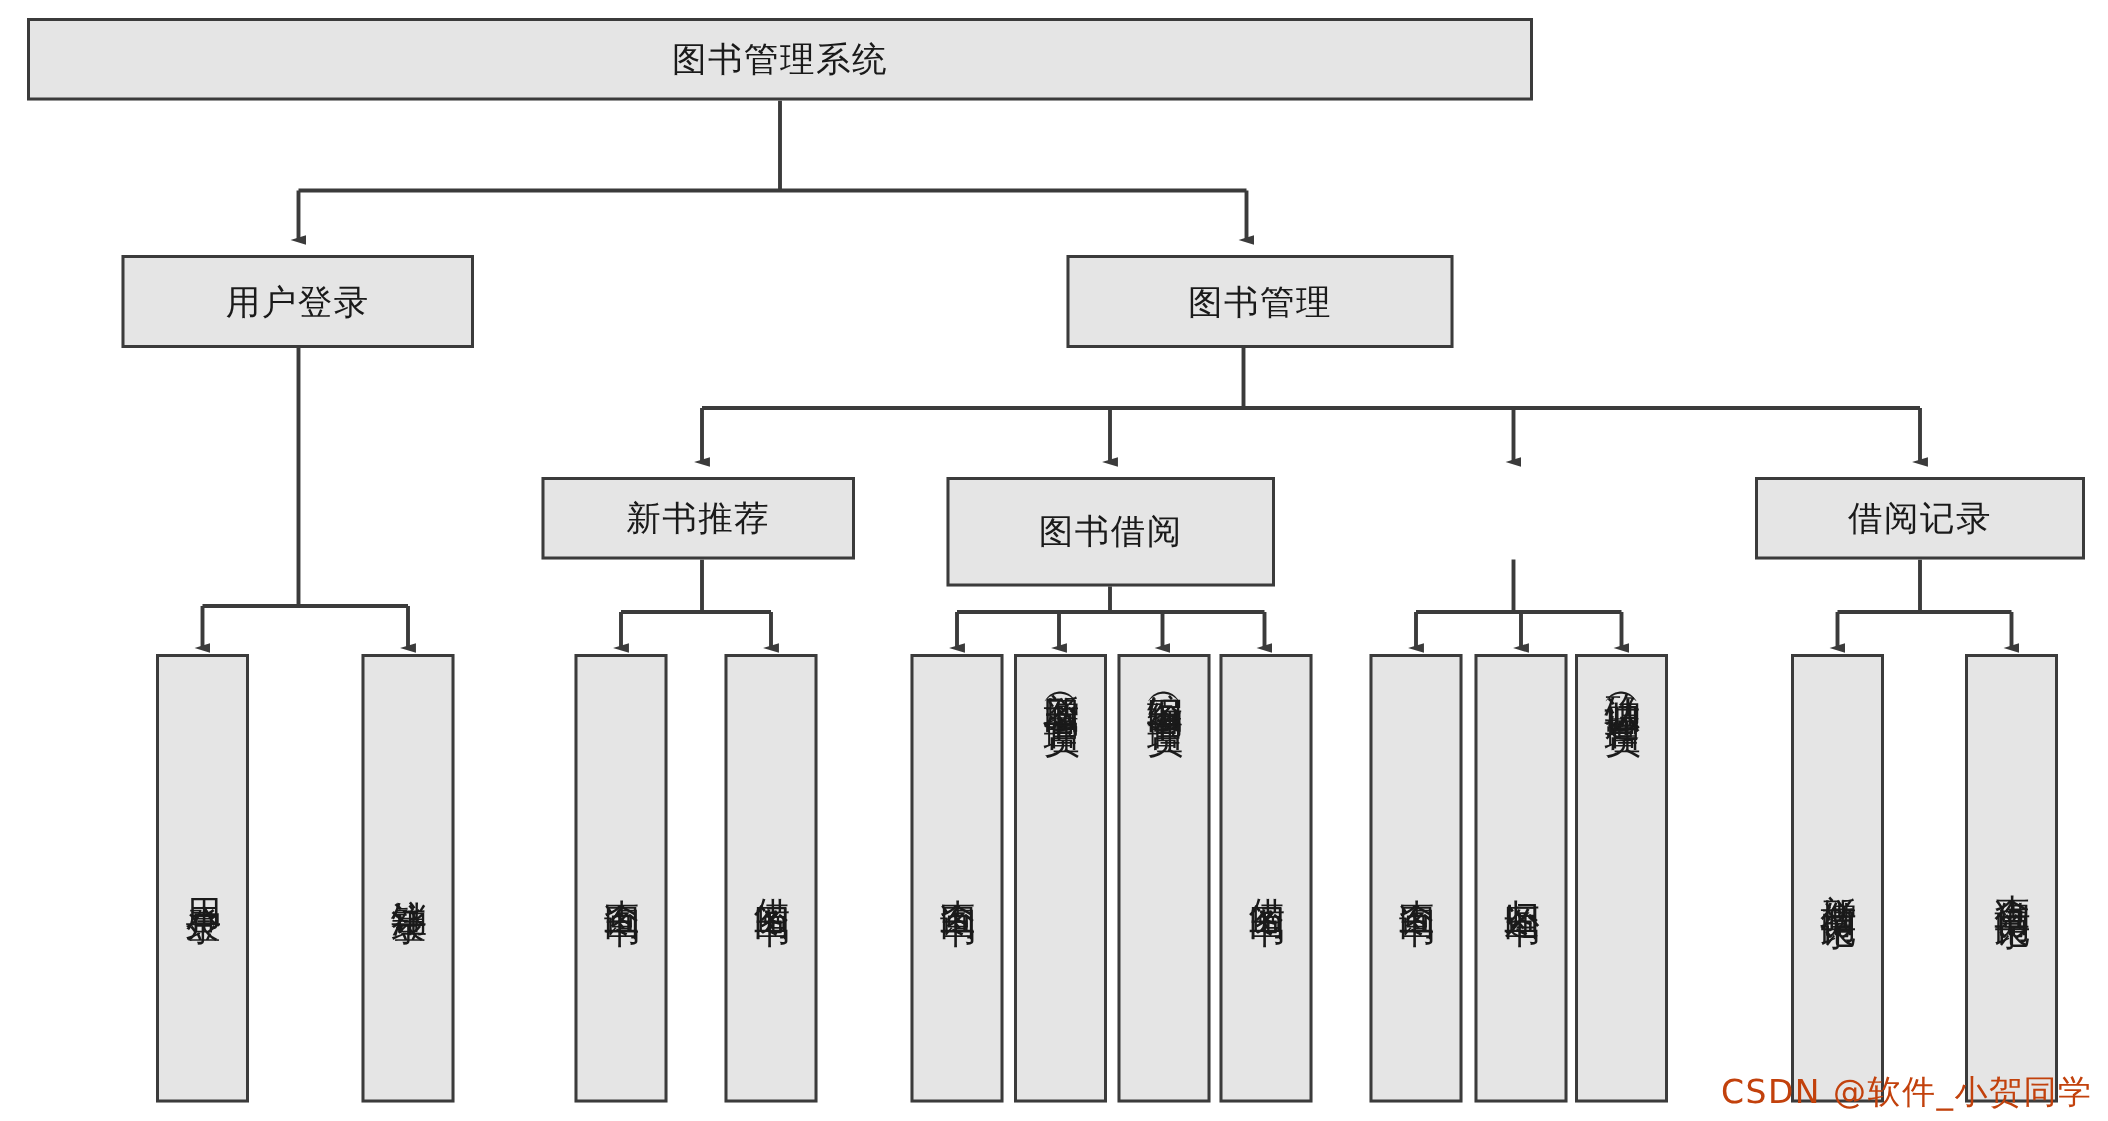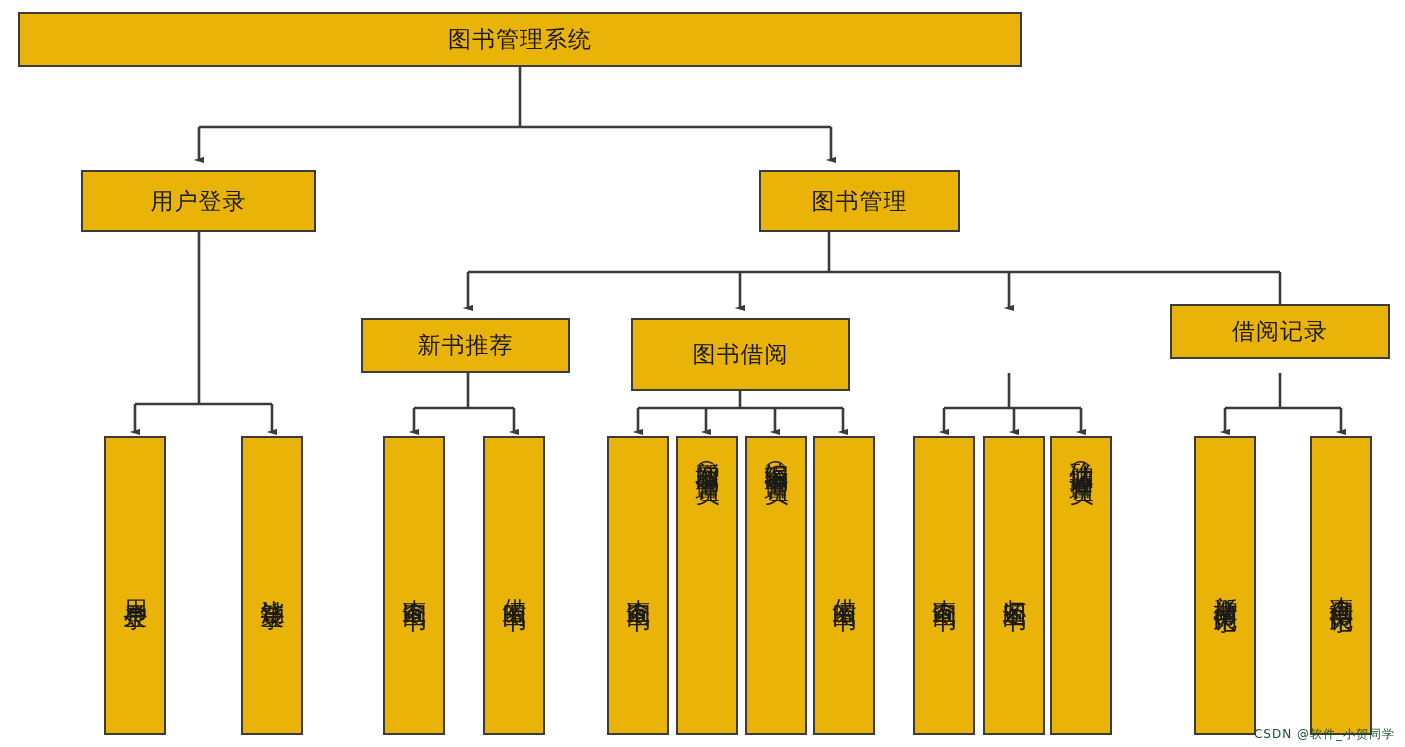"图书管理系统" .node { background: #eab308 -> #e5e5e5 }
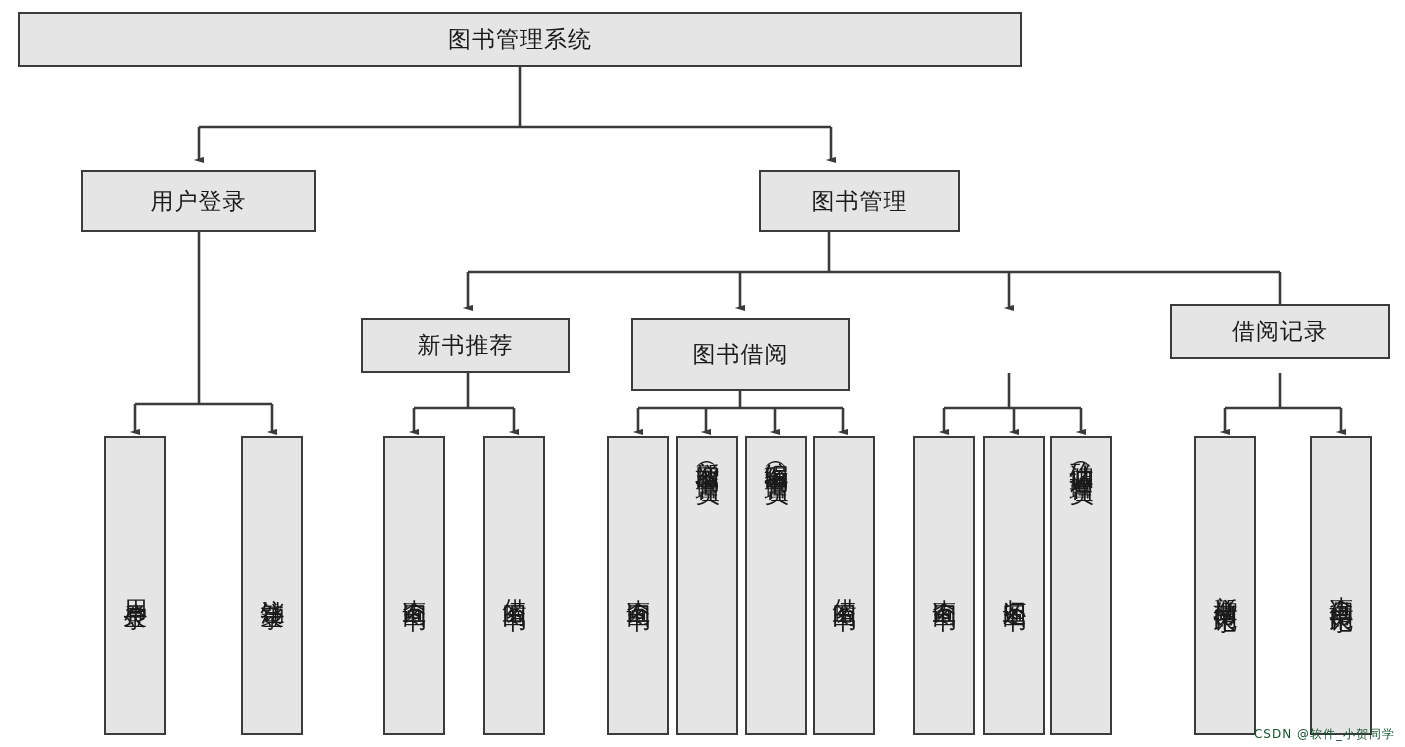"图书管理" div.node { margin-left: 48px -> none; width: 201px -> 258px }
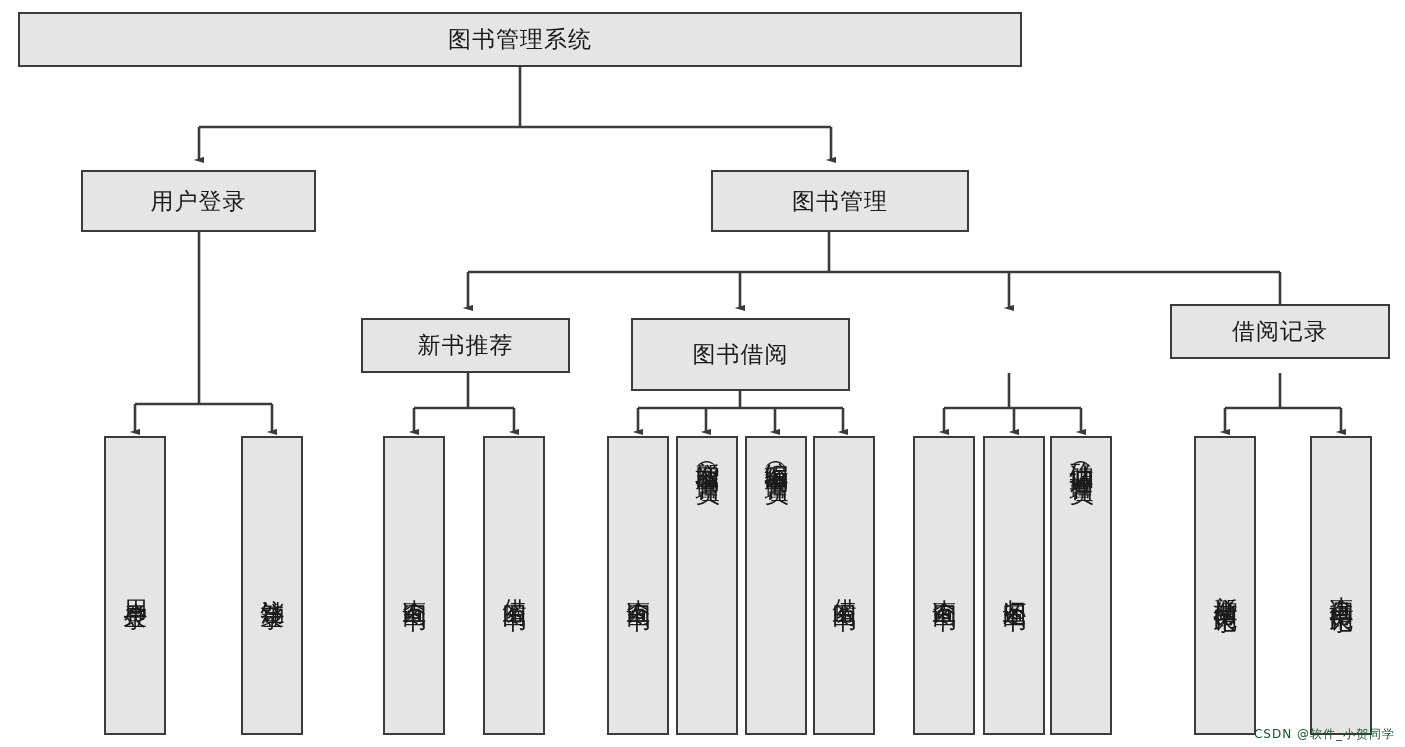"借阅记录" div.node { top: 304px -> 318px }
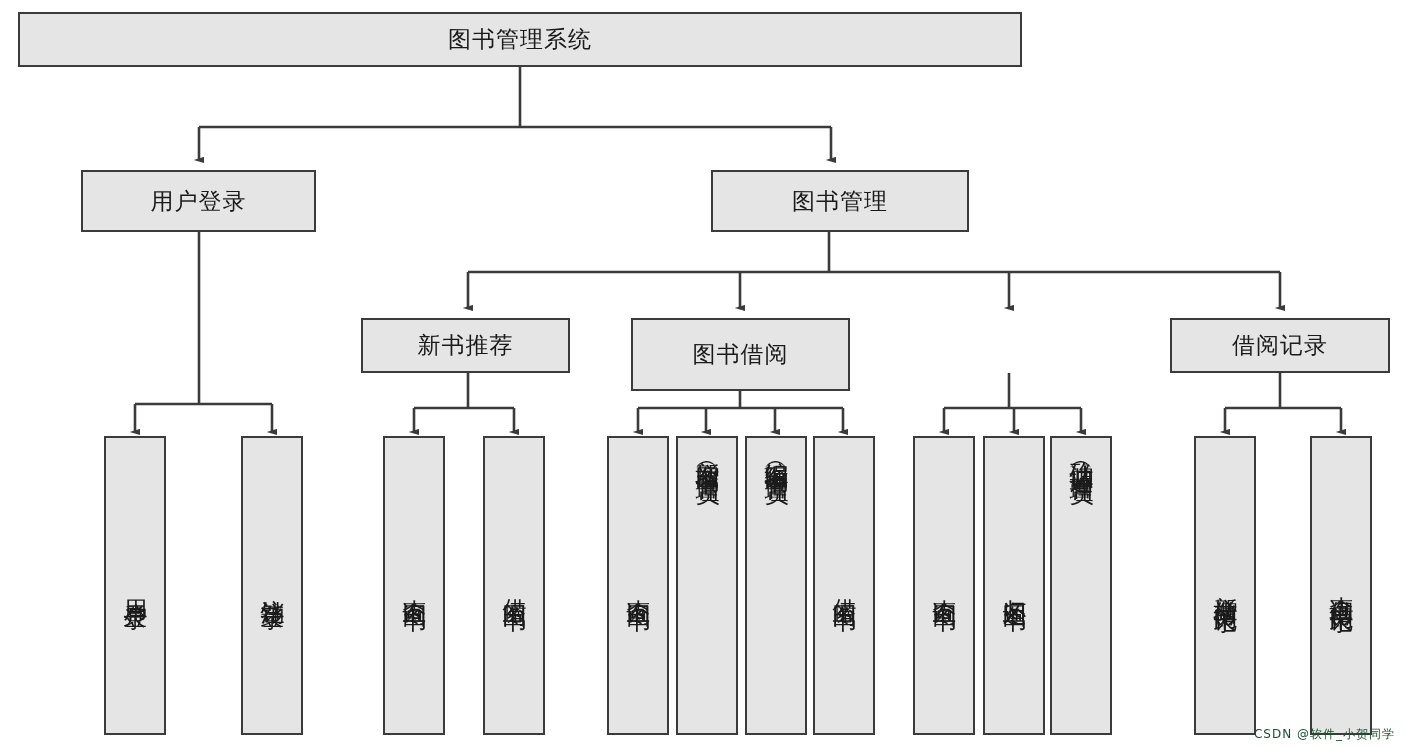"CSDN @软件_小贺同学" .watermark { color: #14532d -> #c2410c; font-size: 12px -> 22px }
